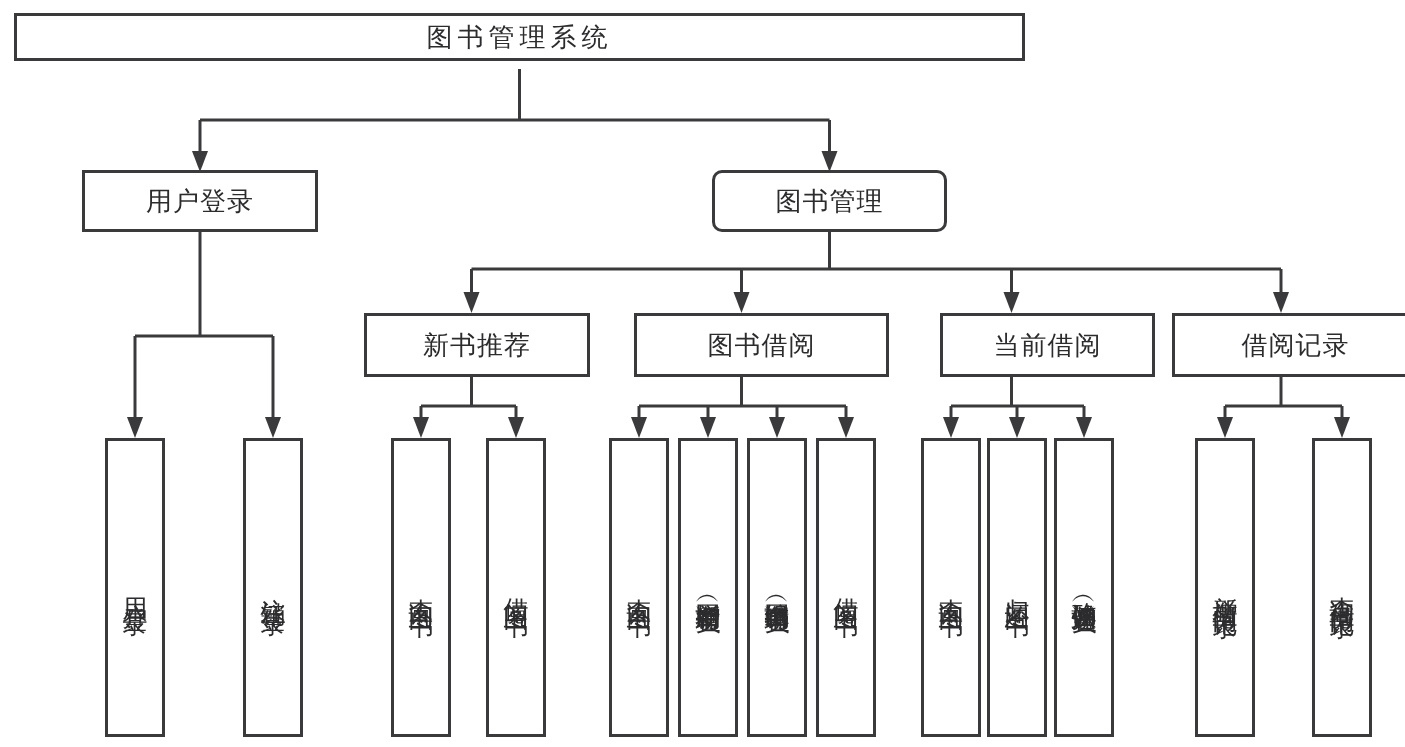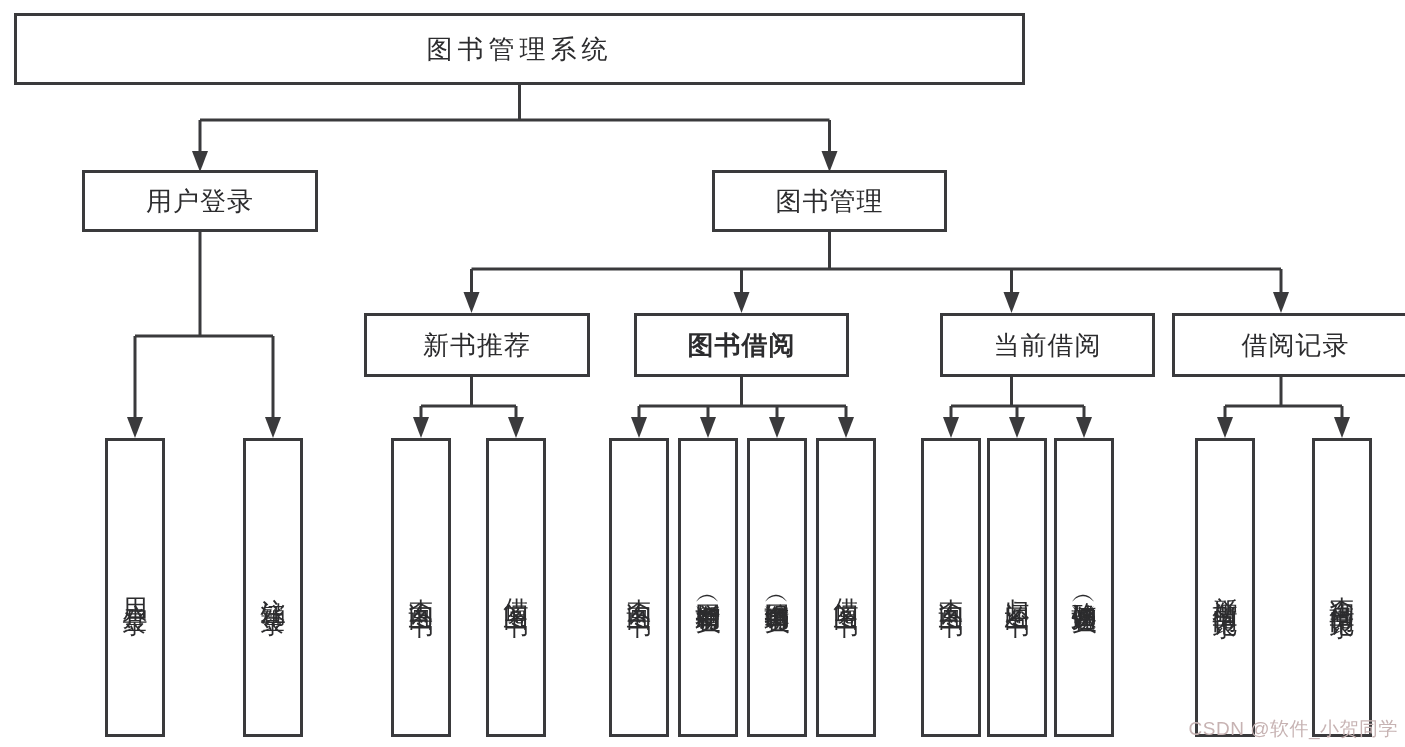"图书管理系统" #b-root { height: 72px -> 48px }
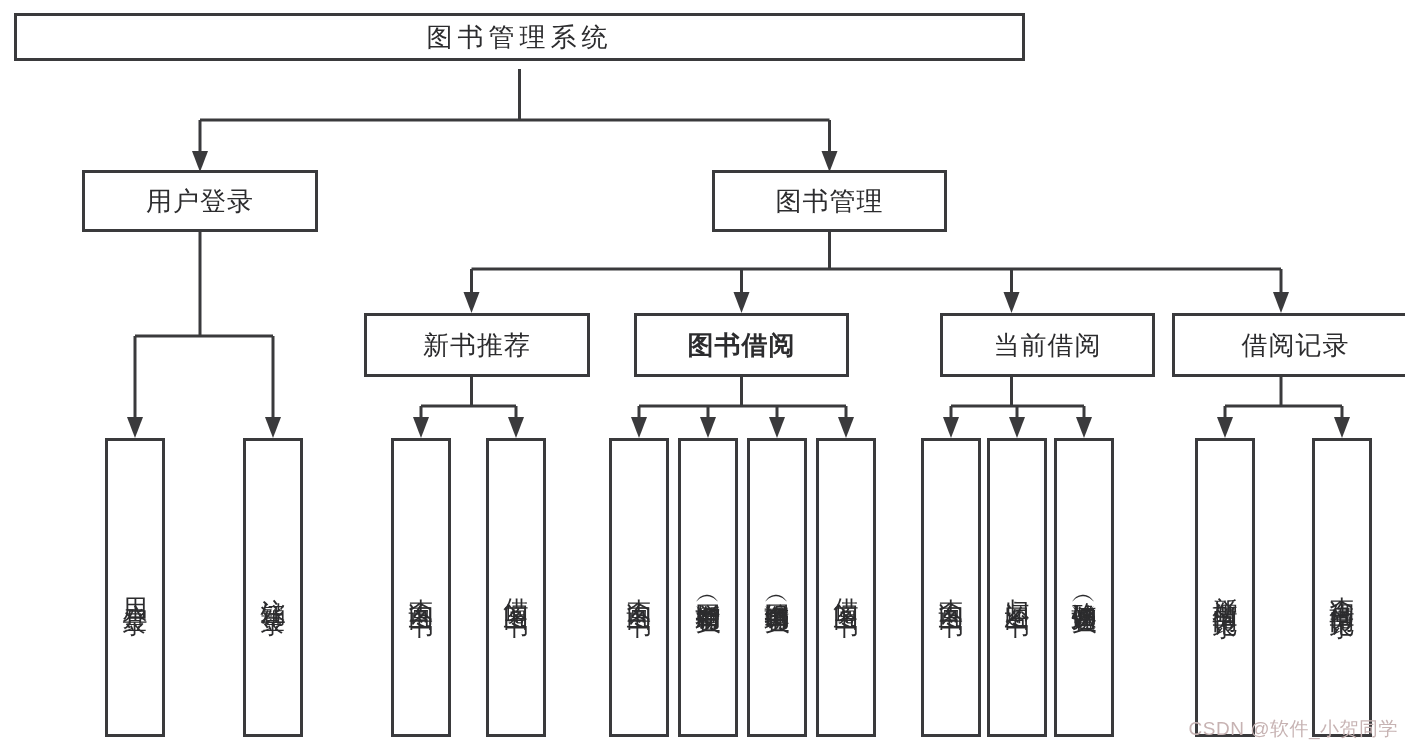"图书管理" #b-mgmt { border-radius: none -> 10px }
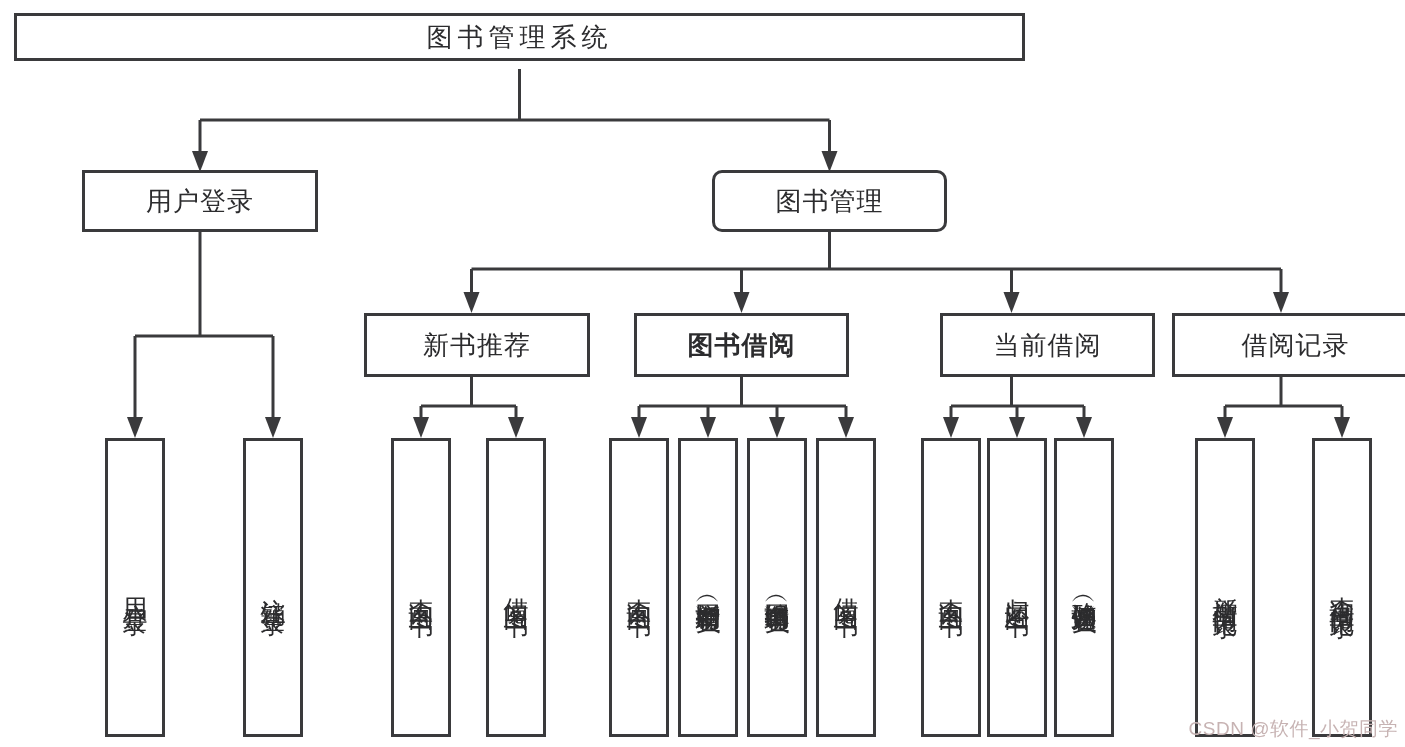"图书借阅" #b-s1 { font-weight: bold -> none; width: 215px -> 255px }
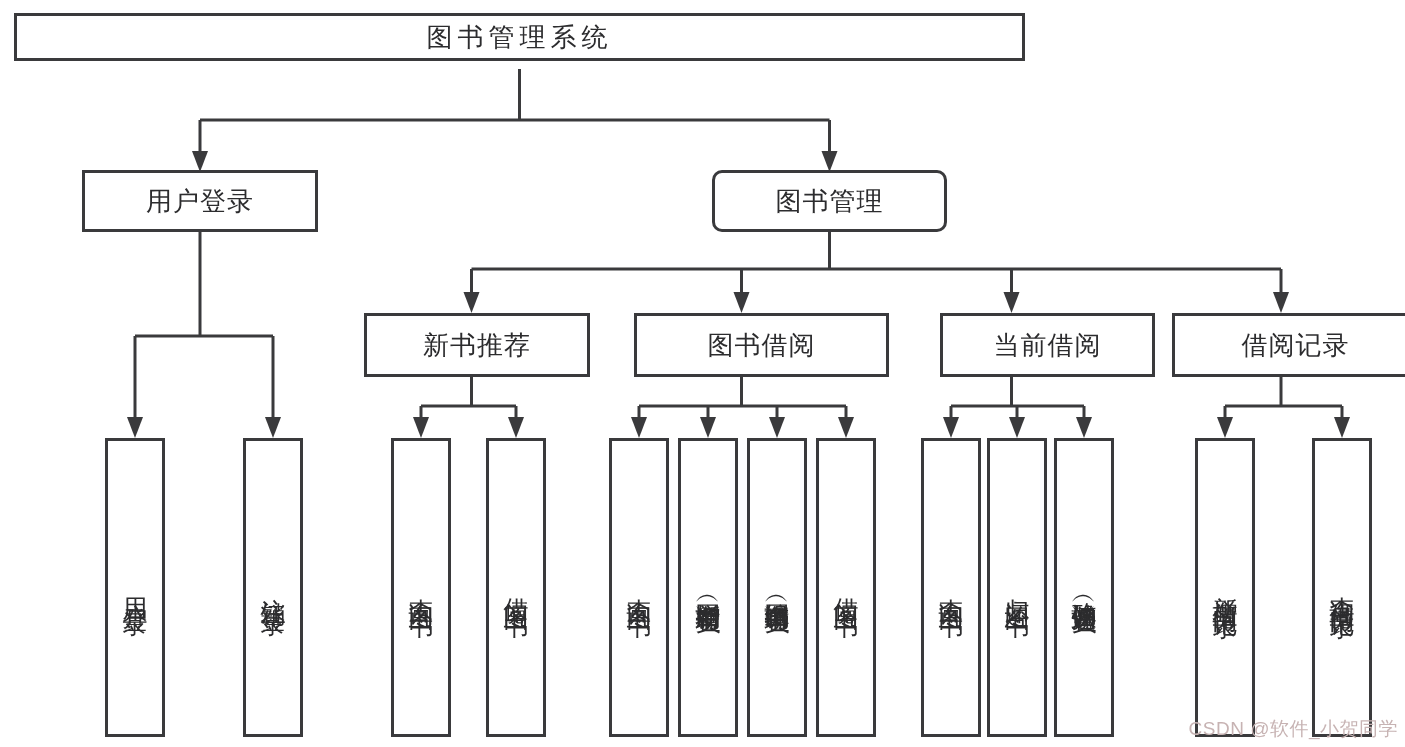"CSDN @软件_小贺同学" div { html: <div>CSDN @软件_小贺同学</div> -> none }
